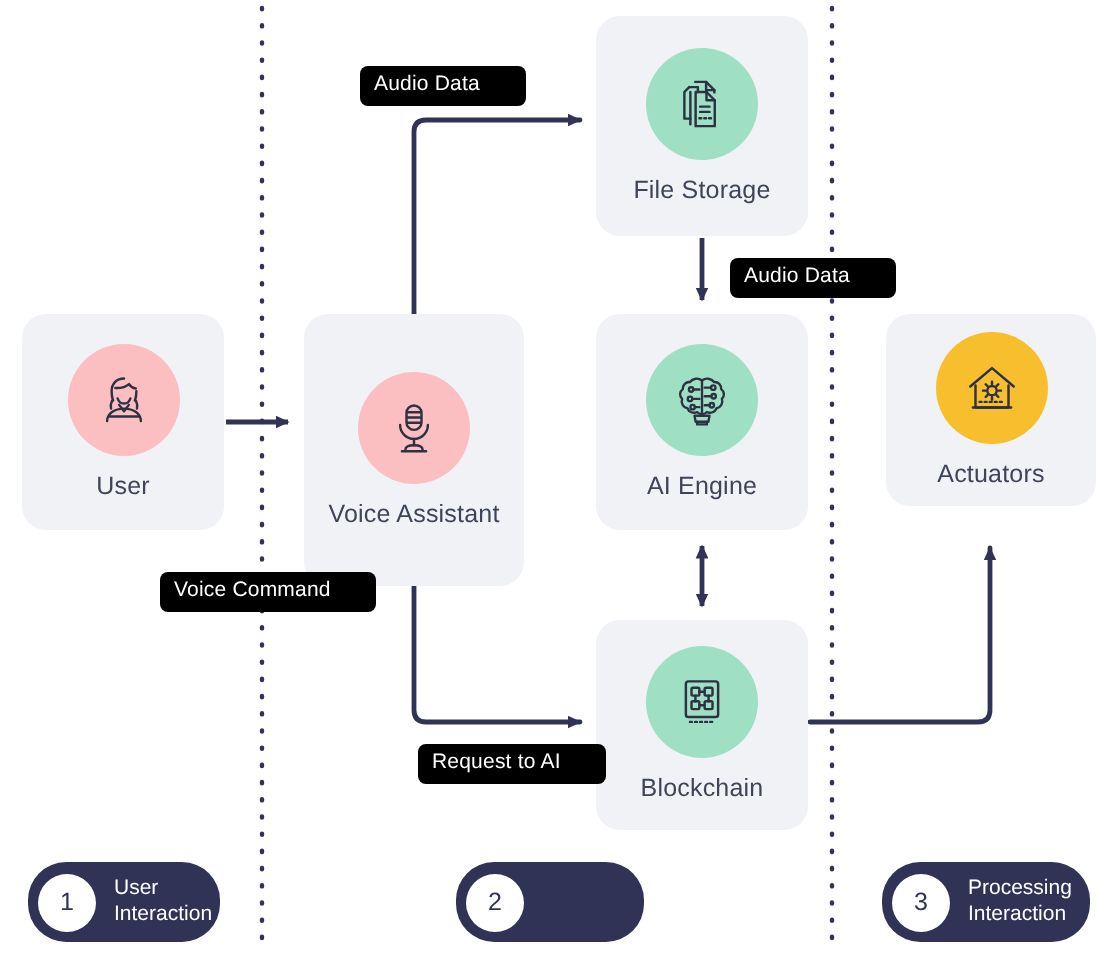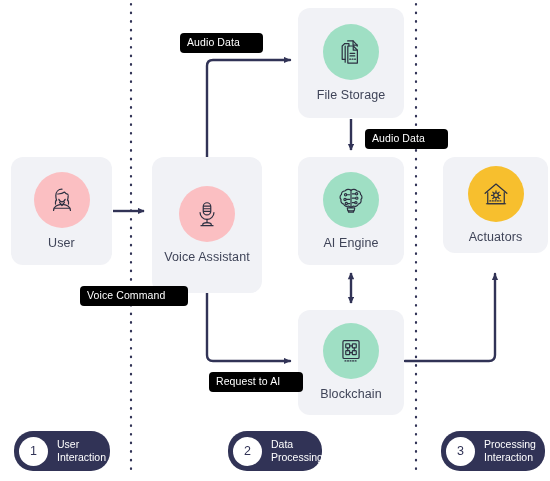"Data" div.legend-text { html: <div>Data Processing</div> -> none }
